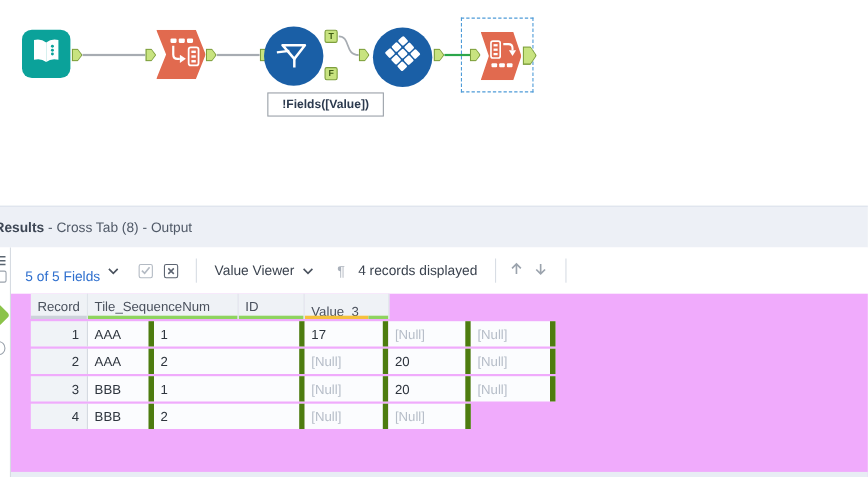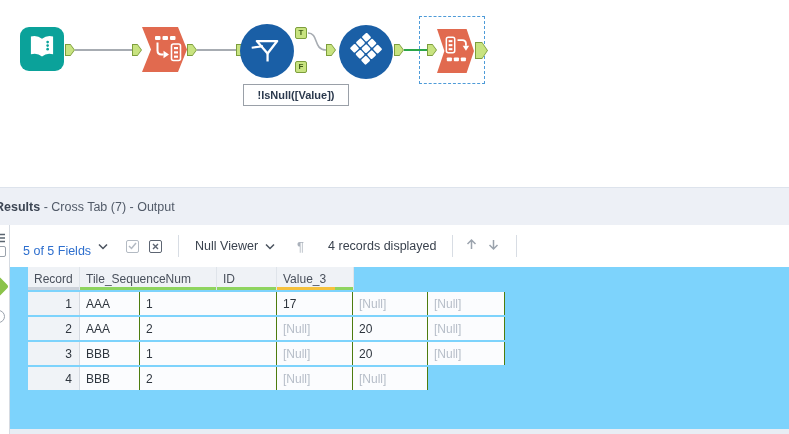"!IsNull([Value])" div { text: IsNull -> Fields }
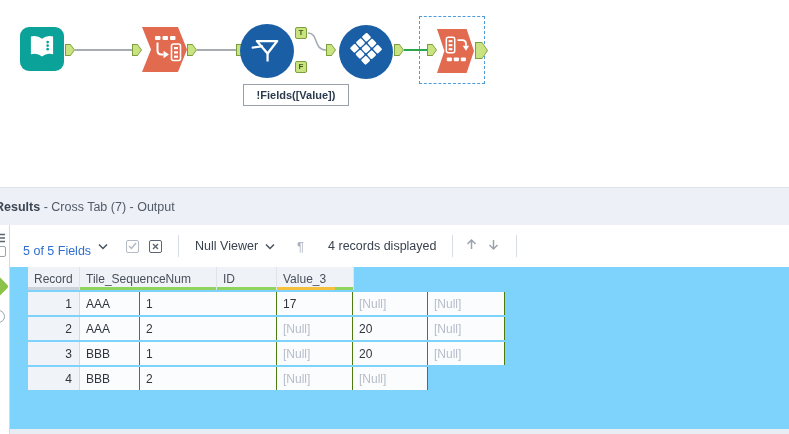"- Cross Tab (7) -" span { text: 7 -> 8 }
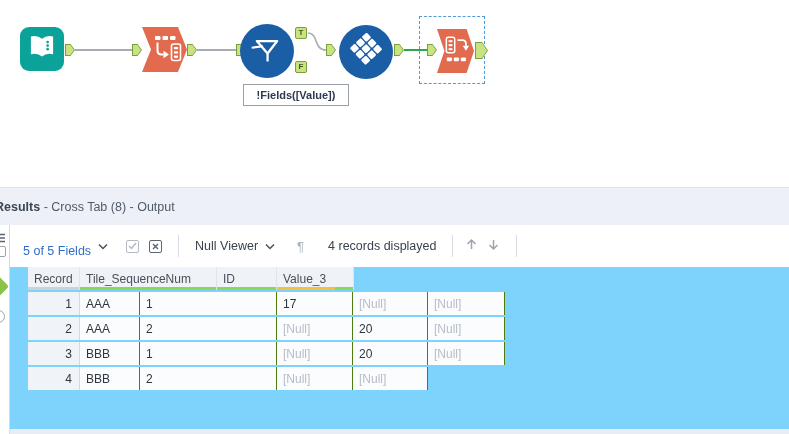"Null Viewer" span { text: Null -> Value }
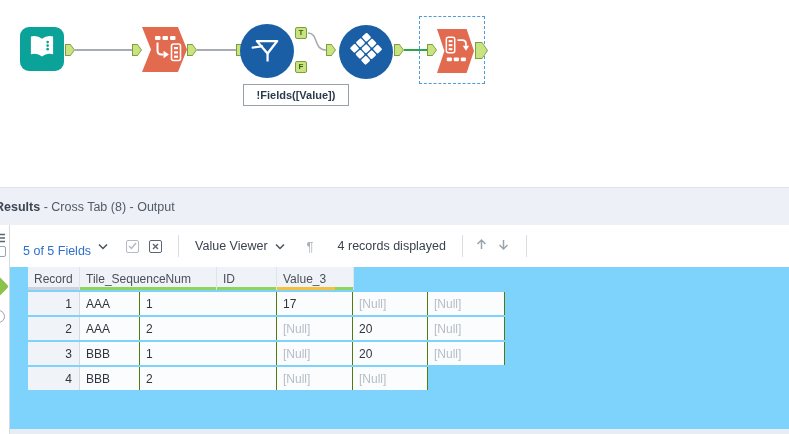"4 records displayed" #records-displayed { margin-left: 24px -> 12px }
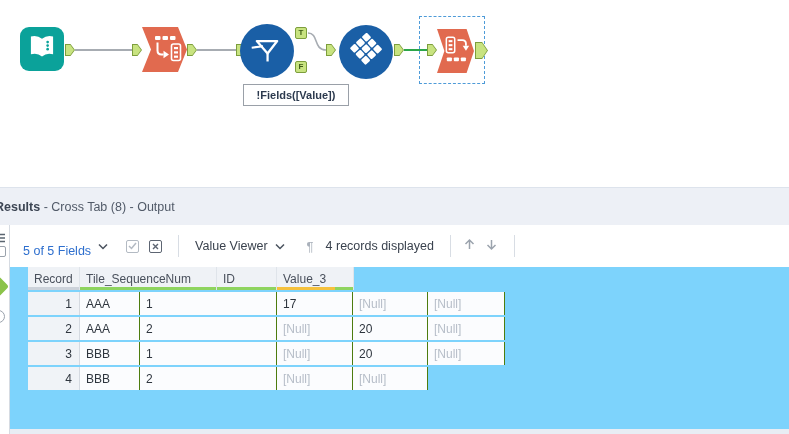"Record" #results-body { background: #7dd3fc -> #f0abfc }
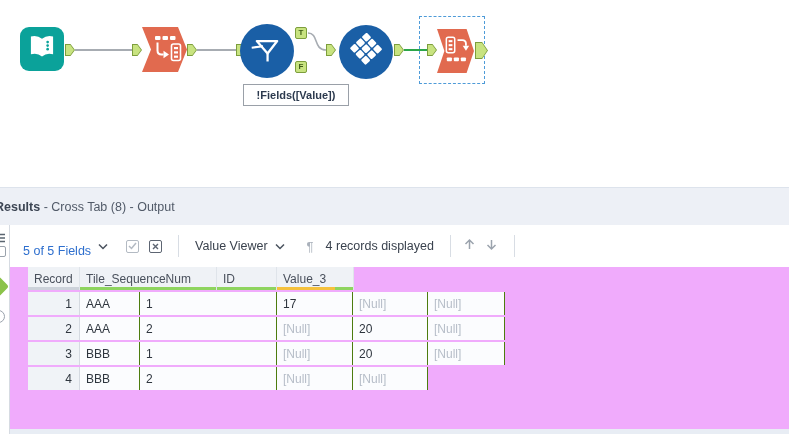"Value_3" div.th { align-items: none -> flex-end }
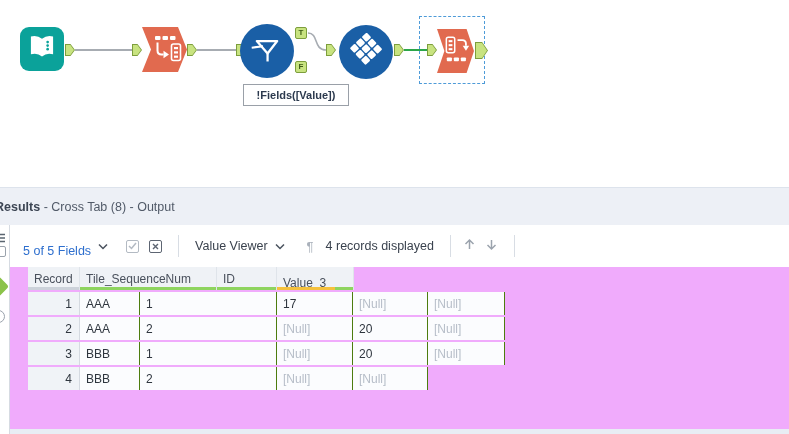"AAA" .td,.th { border-right: 1px solid #4d7c0f -> 5px solid #4d7c0f }
